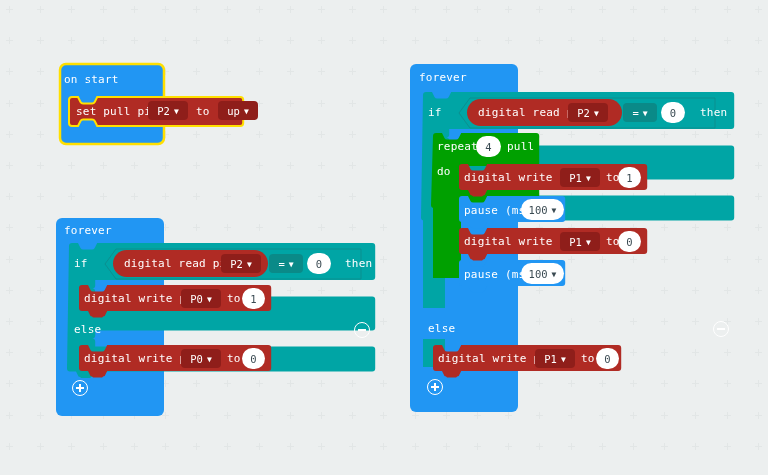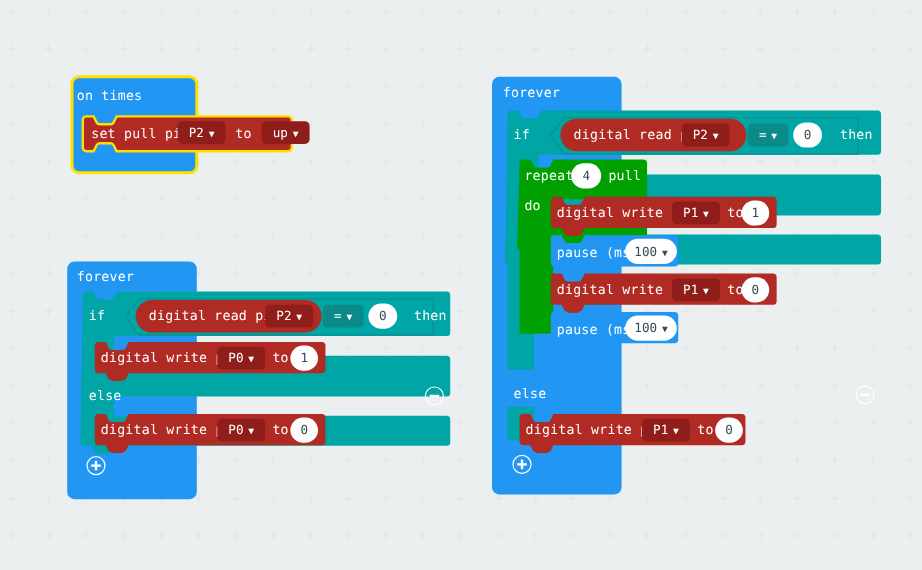"on times" div.label { text: times -> start }
